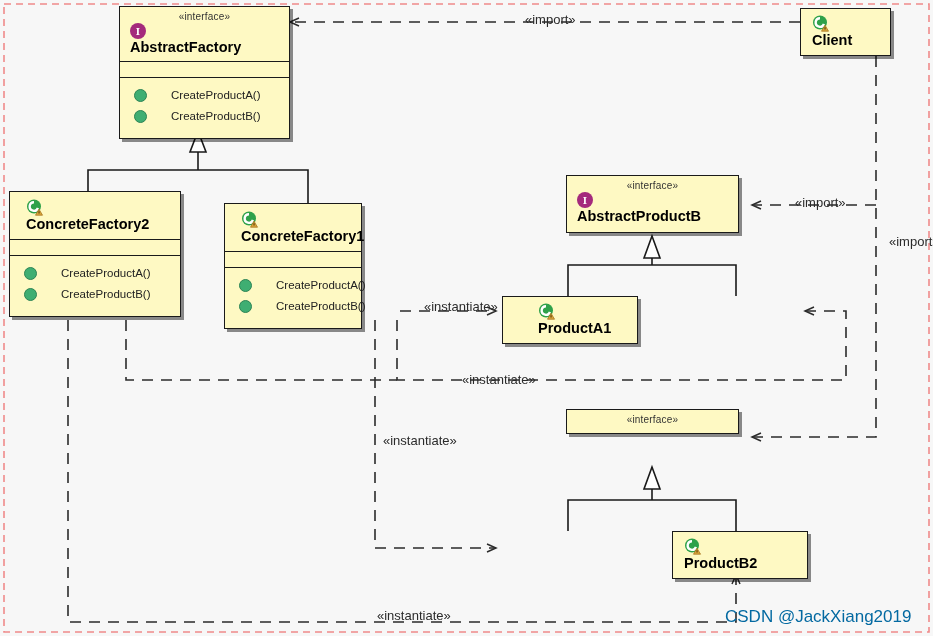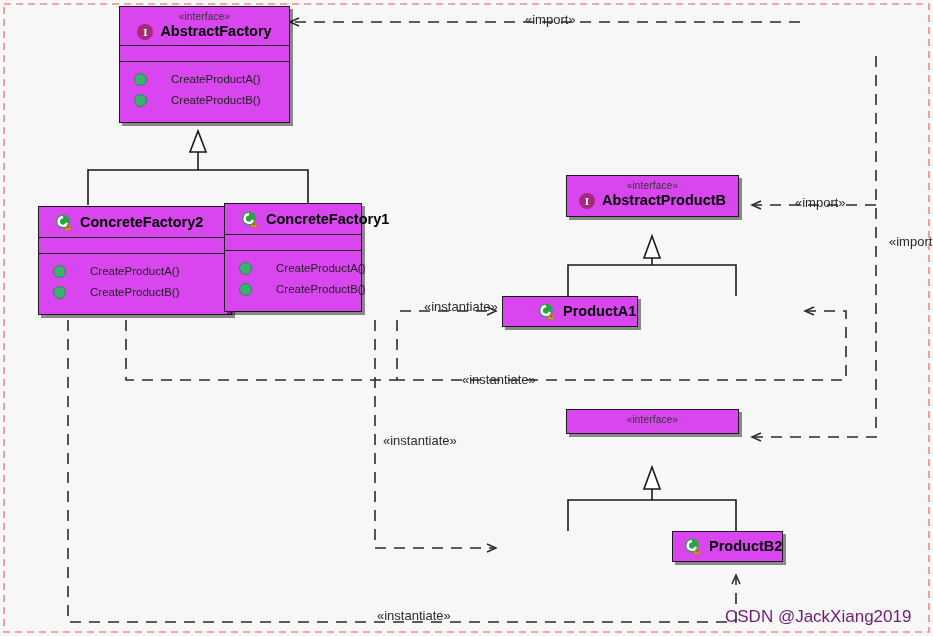"«interface»" .node { background: #d946ef -> #fef9c3 }
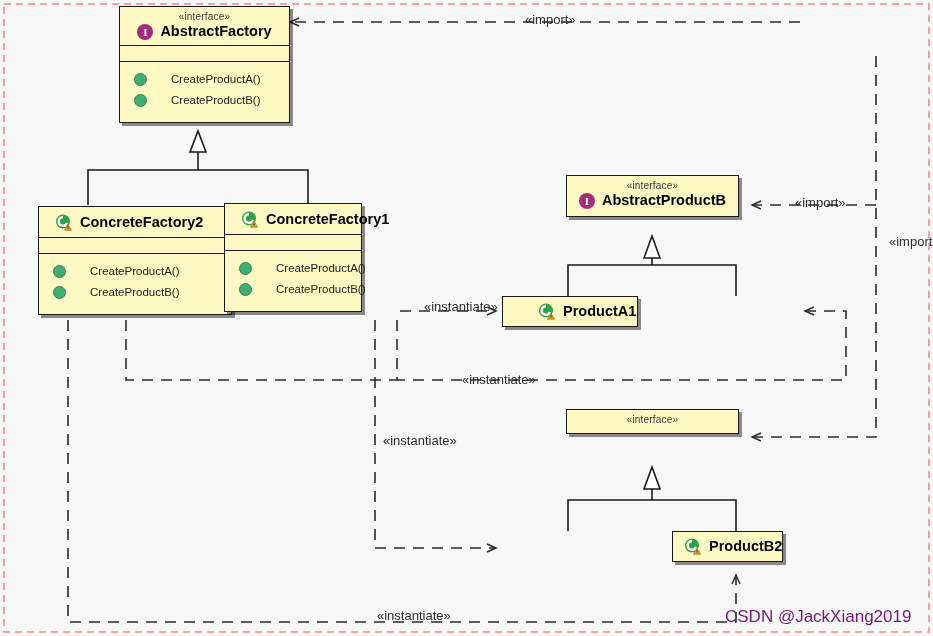"AbstractFactory" .titlerow { align-items: flex-end -> flex-start; flex-direction: none -> column; gap: 7px -> none }
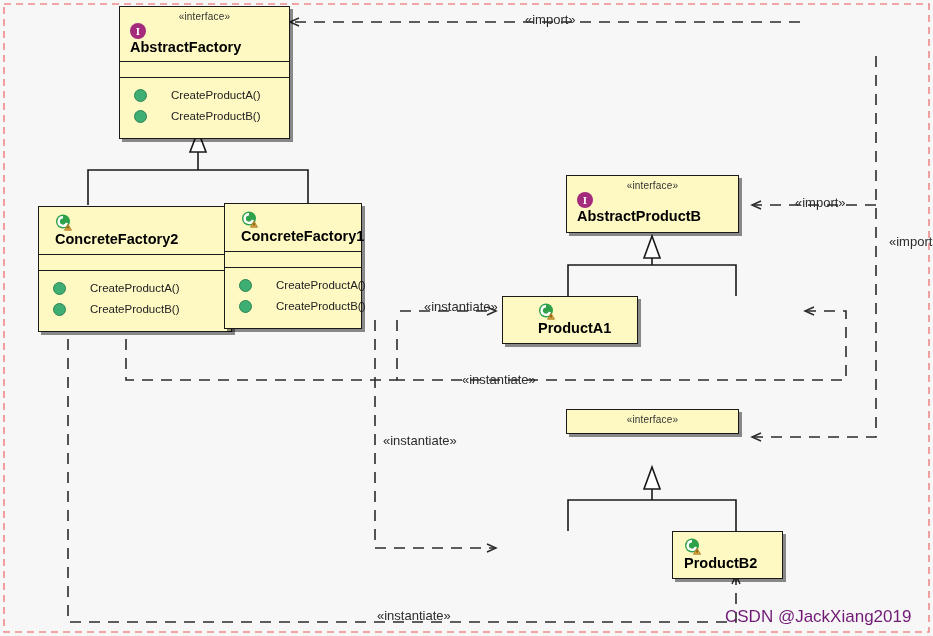"Client" div.node { html: none -> <div> <div> <div> <span> <svg> <circle></circle> <path></path> <polygon></polygon> <rect></rect> </svg> </span> <span>Client</span> </div> </div> </div> }
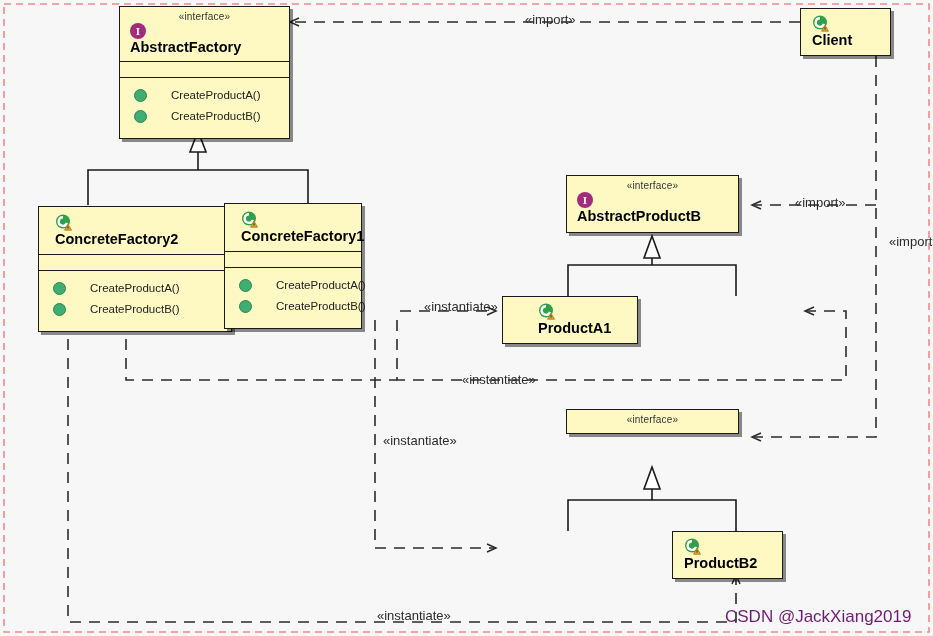"ConcreteFactory2" div.node { margin-left: 29px -> none; top: 206px -> 191px; width: 194px -> 172px }
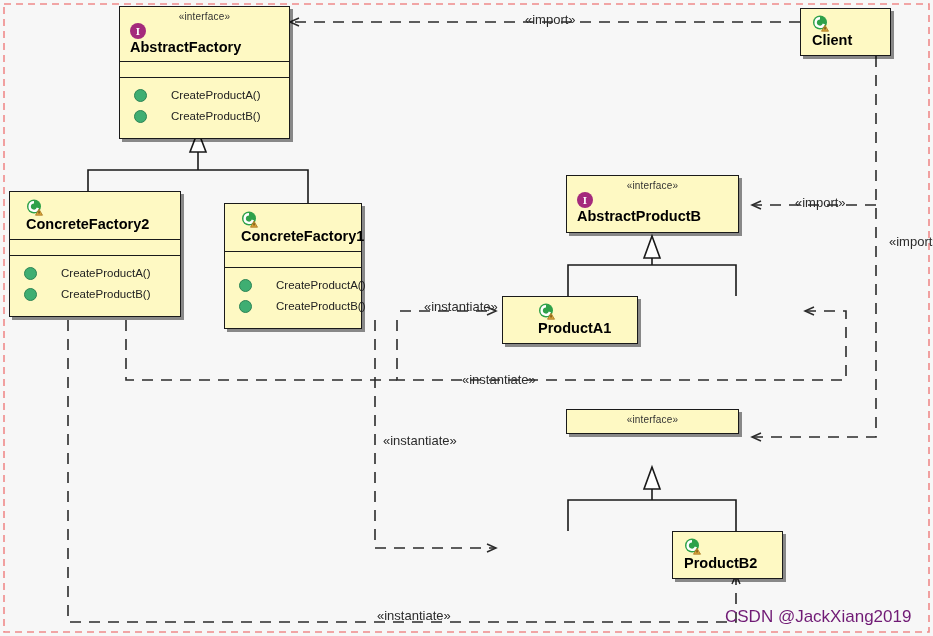"ProductB2" div.node { width: 111px -> 136px }
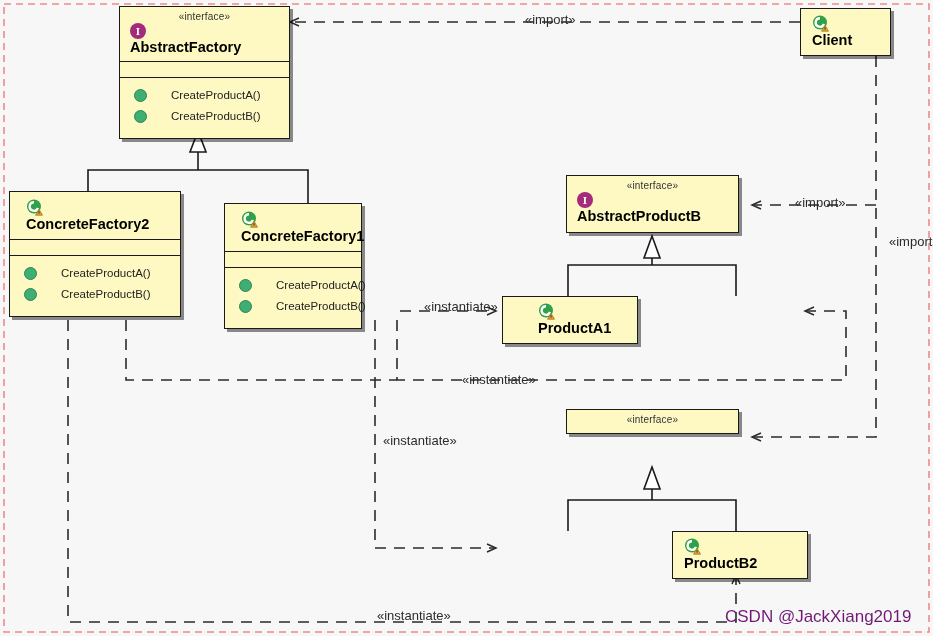"CSDN @JackXiang2019" .watermark { color: #701a75 -> #0369a1 }
